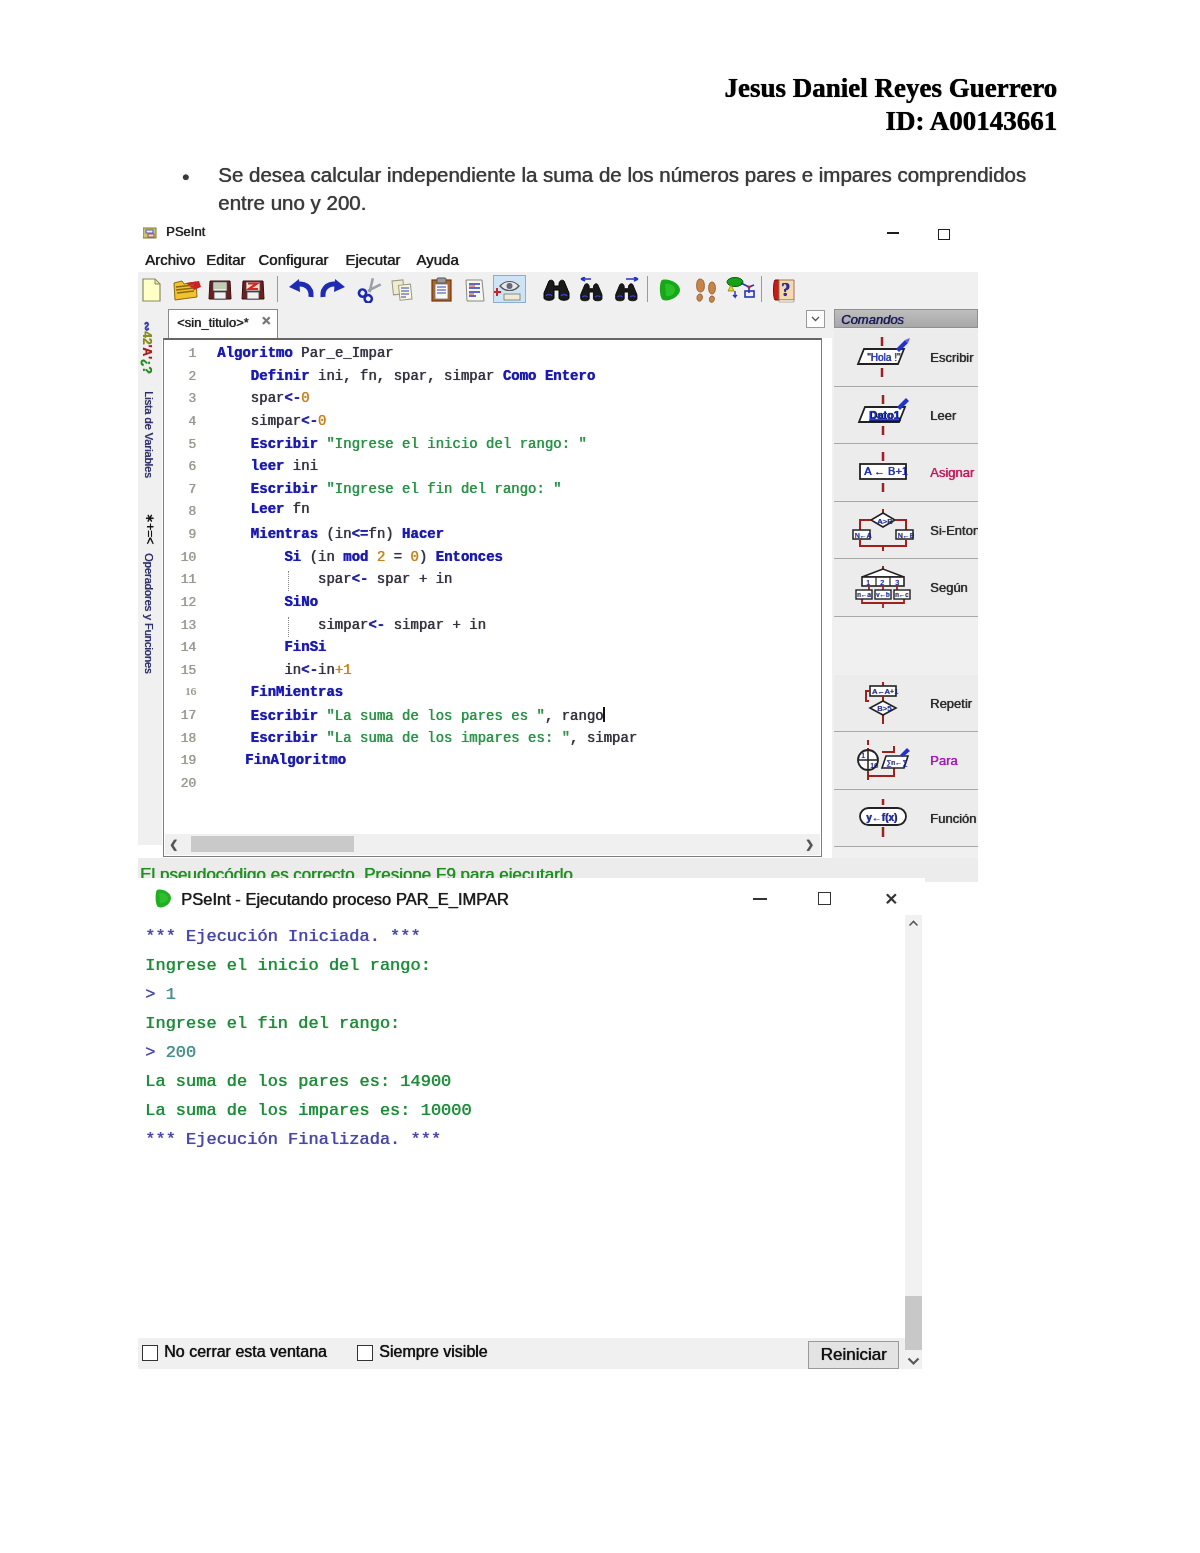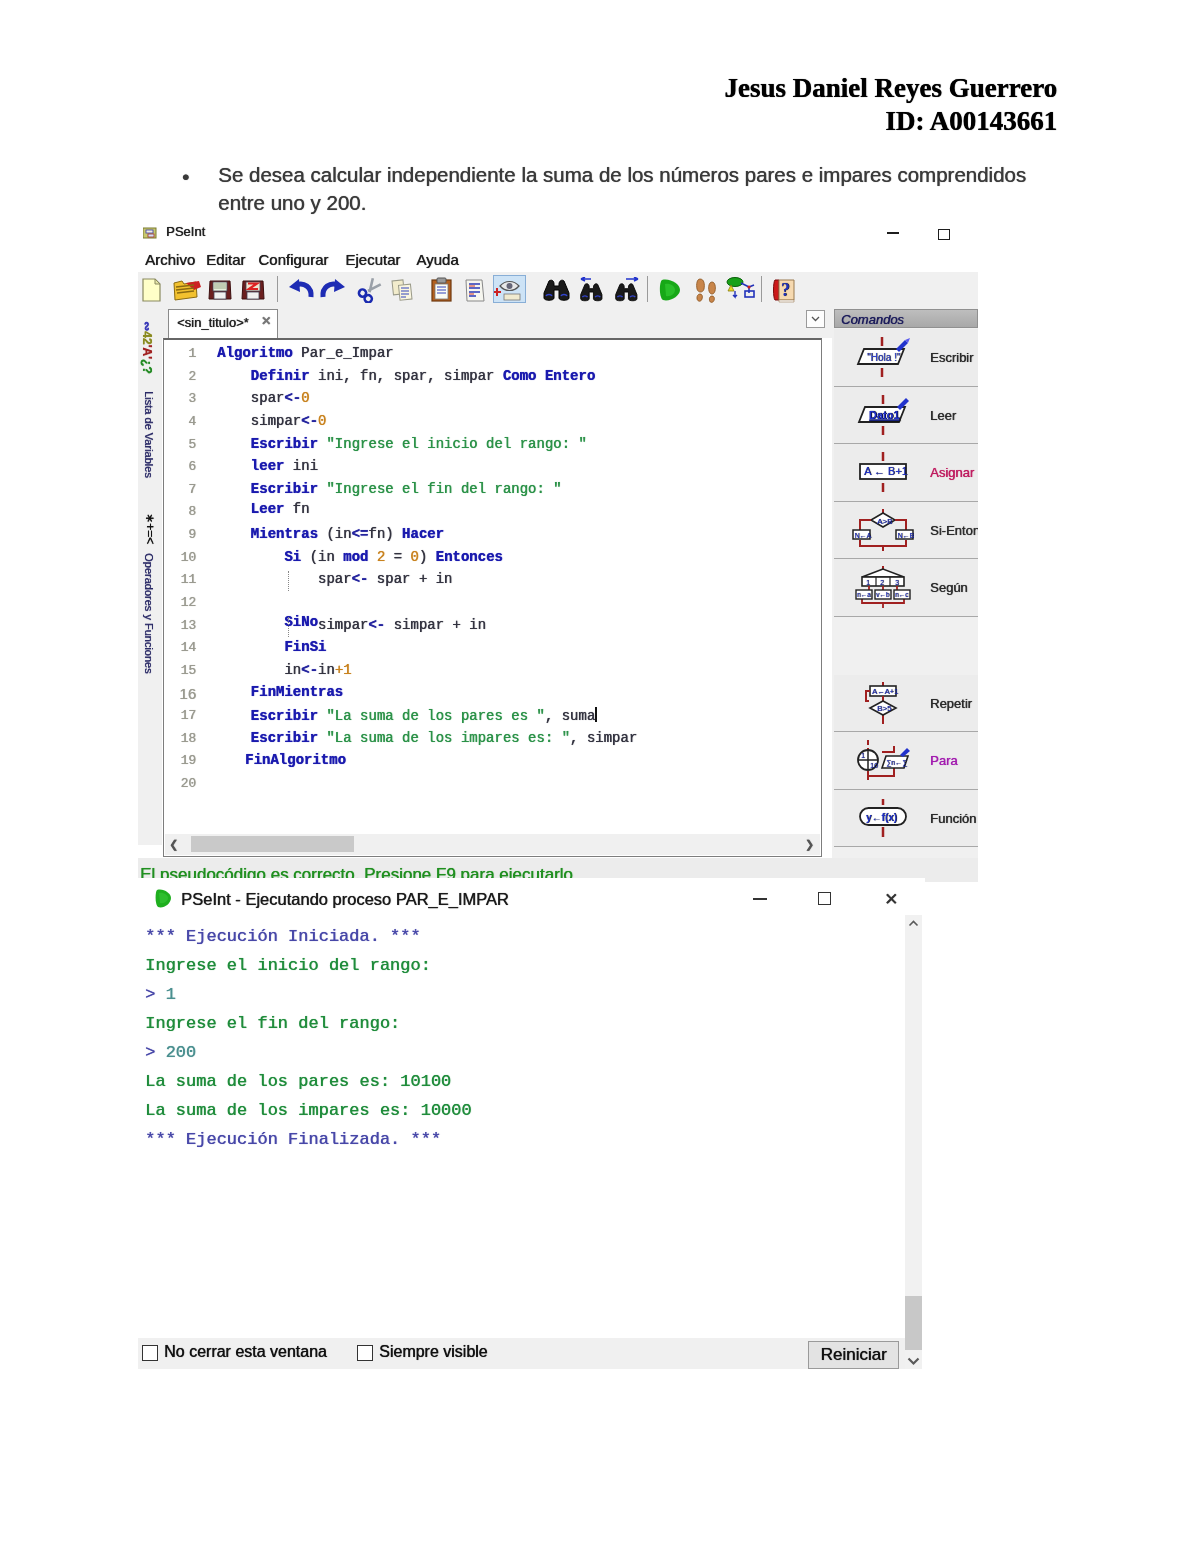"SiNo" div.abs { margin-top: 20px -> none }
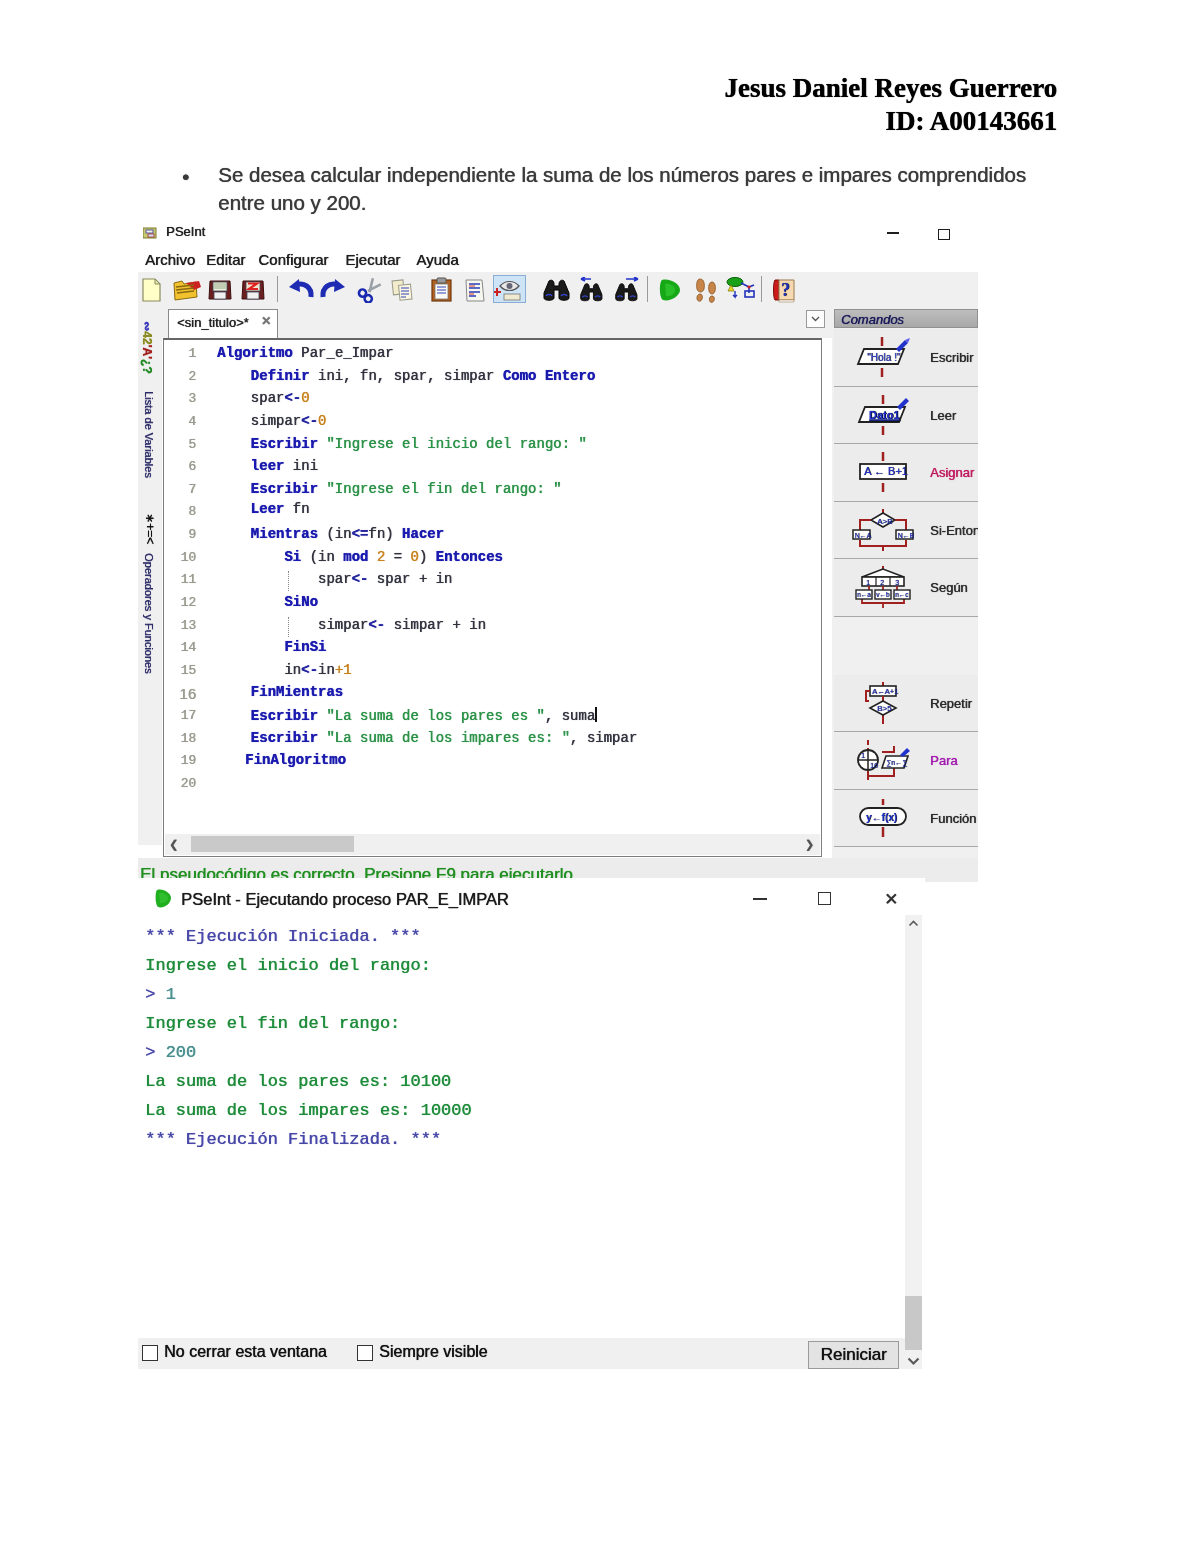"16" div.abs { font-family: Liberation Sans, sans-serif -> Liberation Serif, serif; font-size: 15px -> 11px }
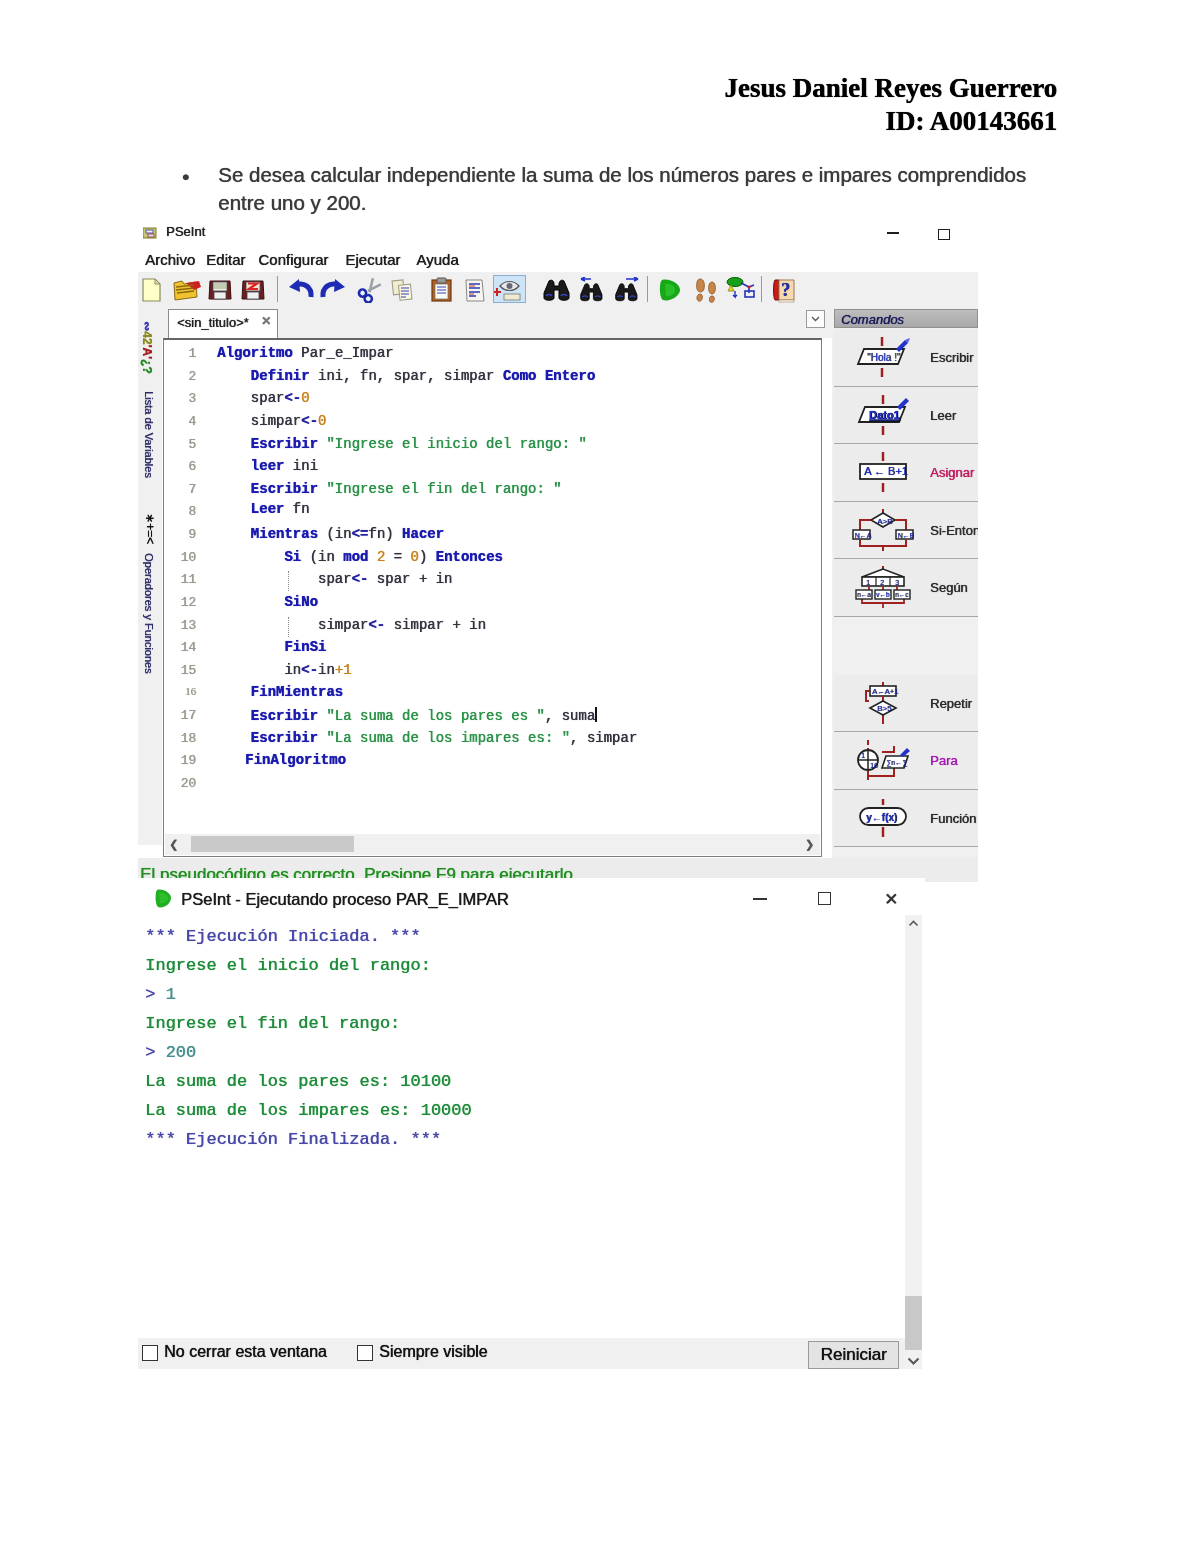", suma" span.id { text: suma -> rango }
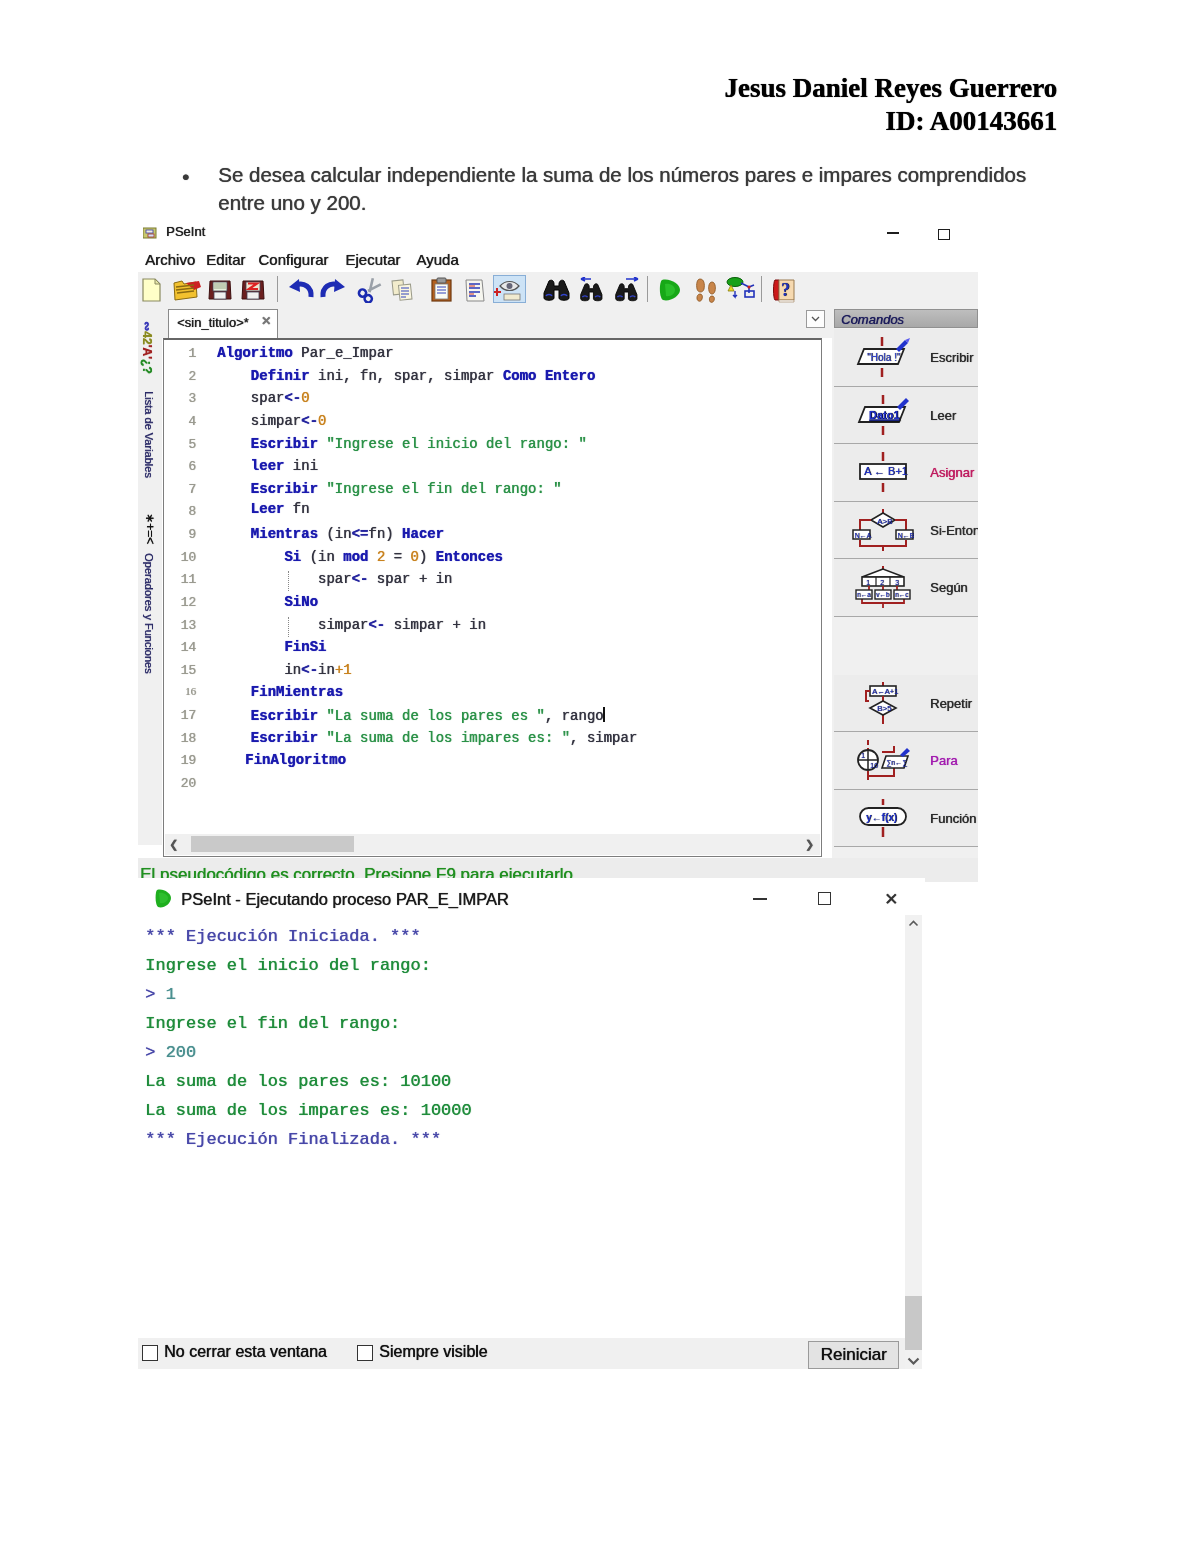"La suma de los pares" span { text: 10100 -> 14900 }
